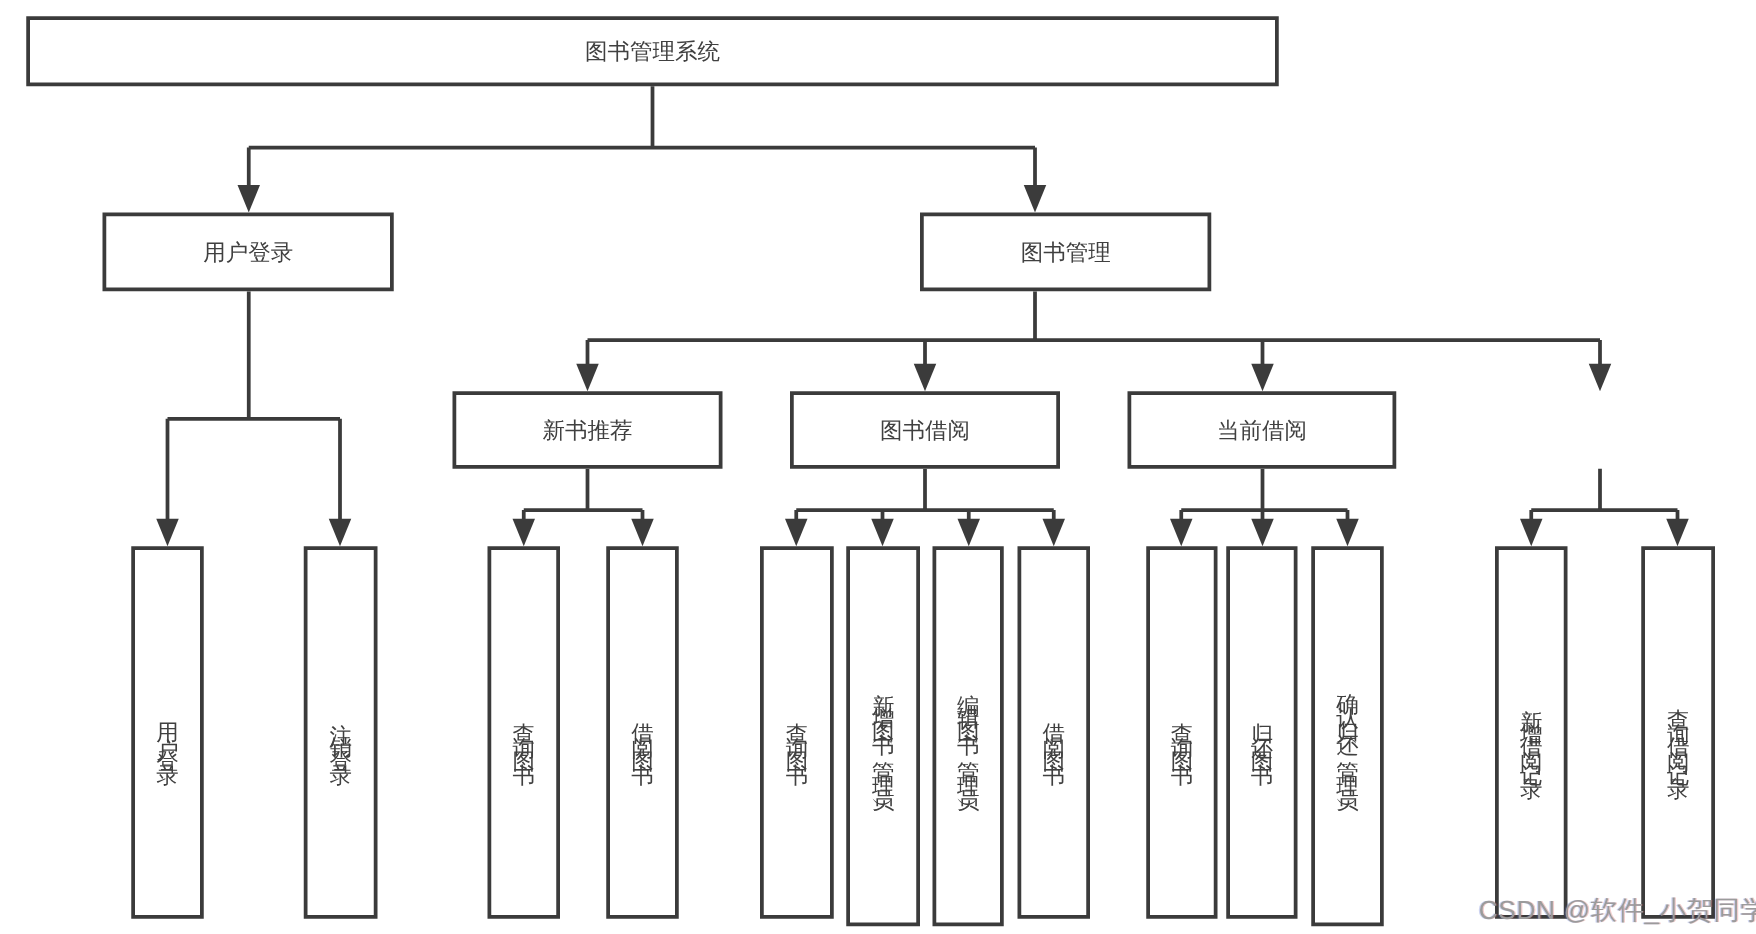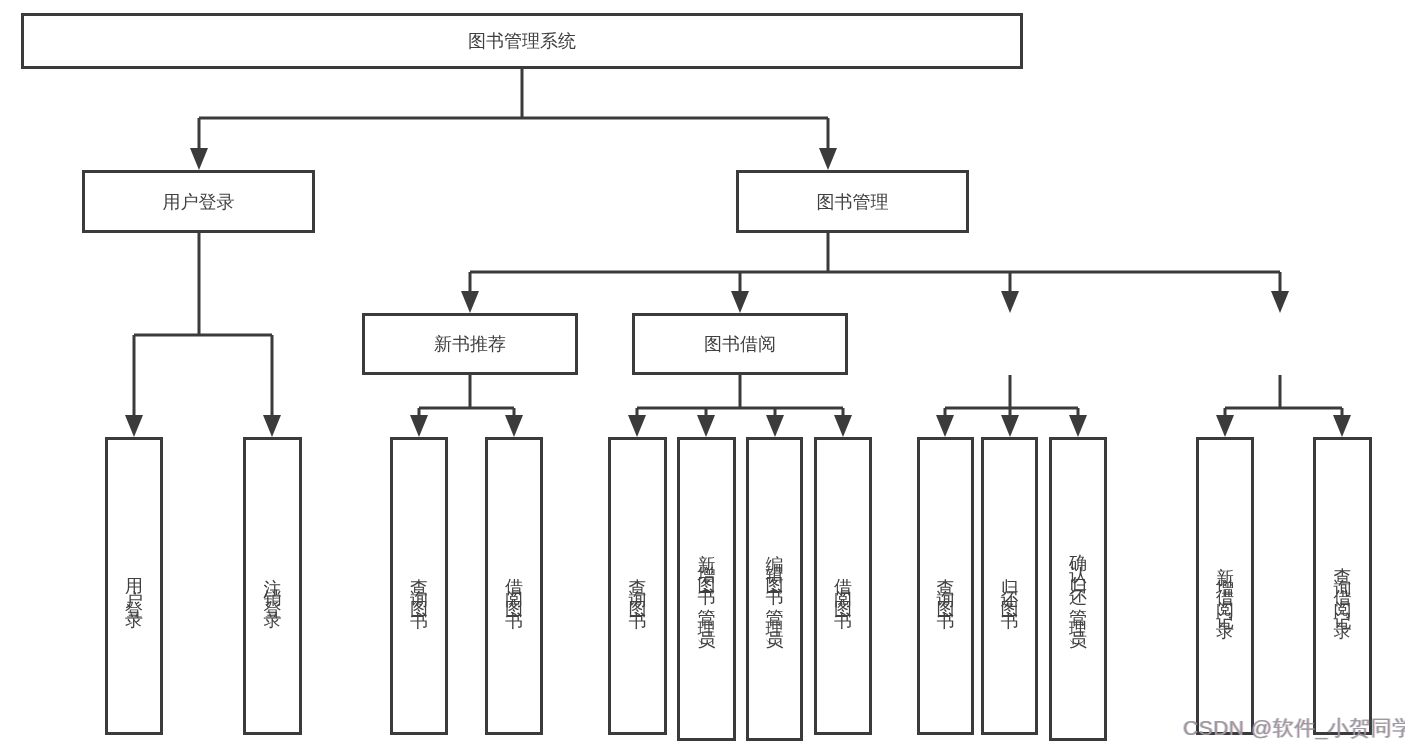"当前借阅" div.node { html: none -> <div> <span>当前借阅</span> </div> }
